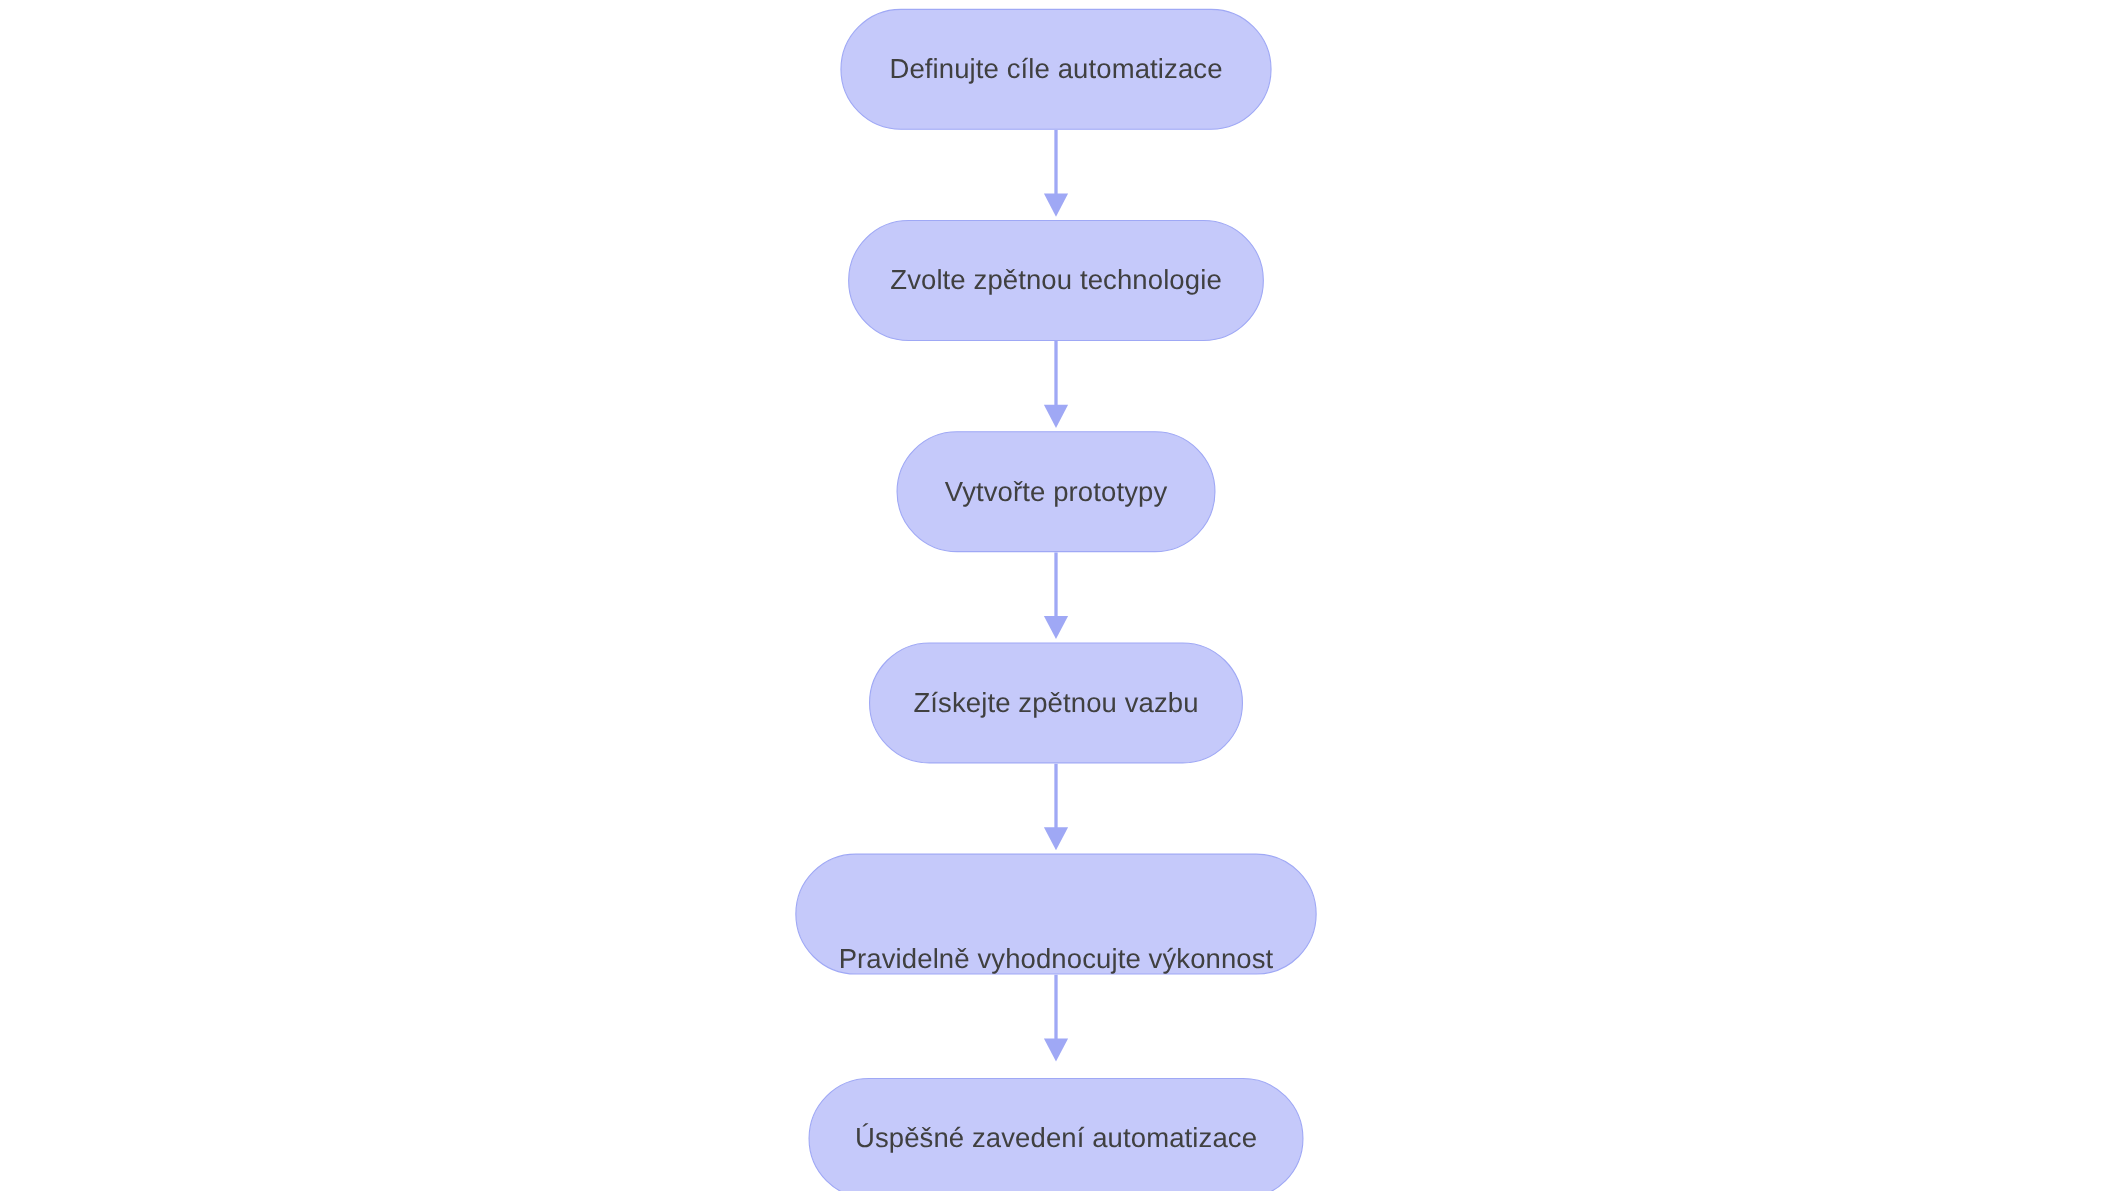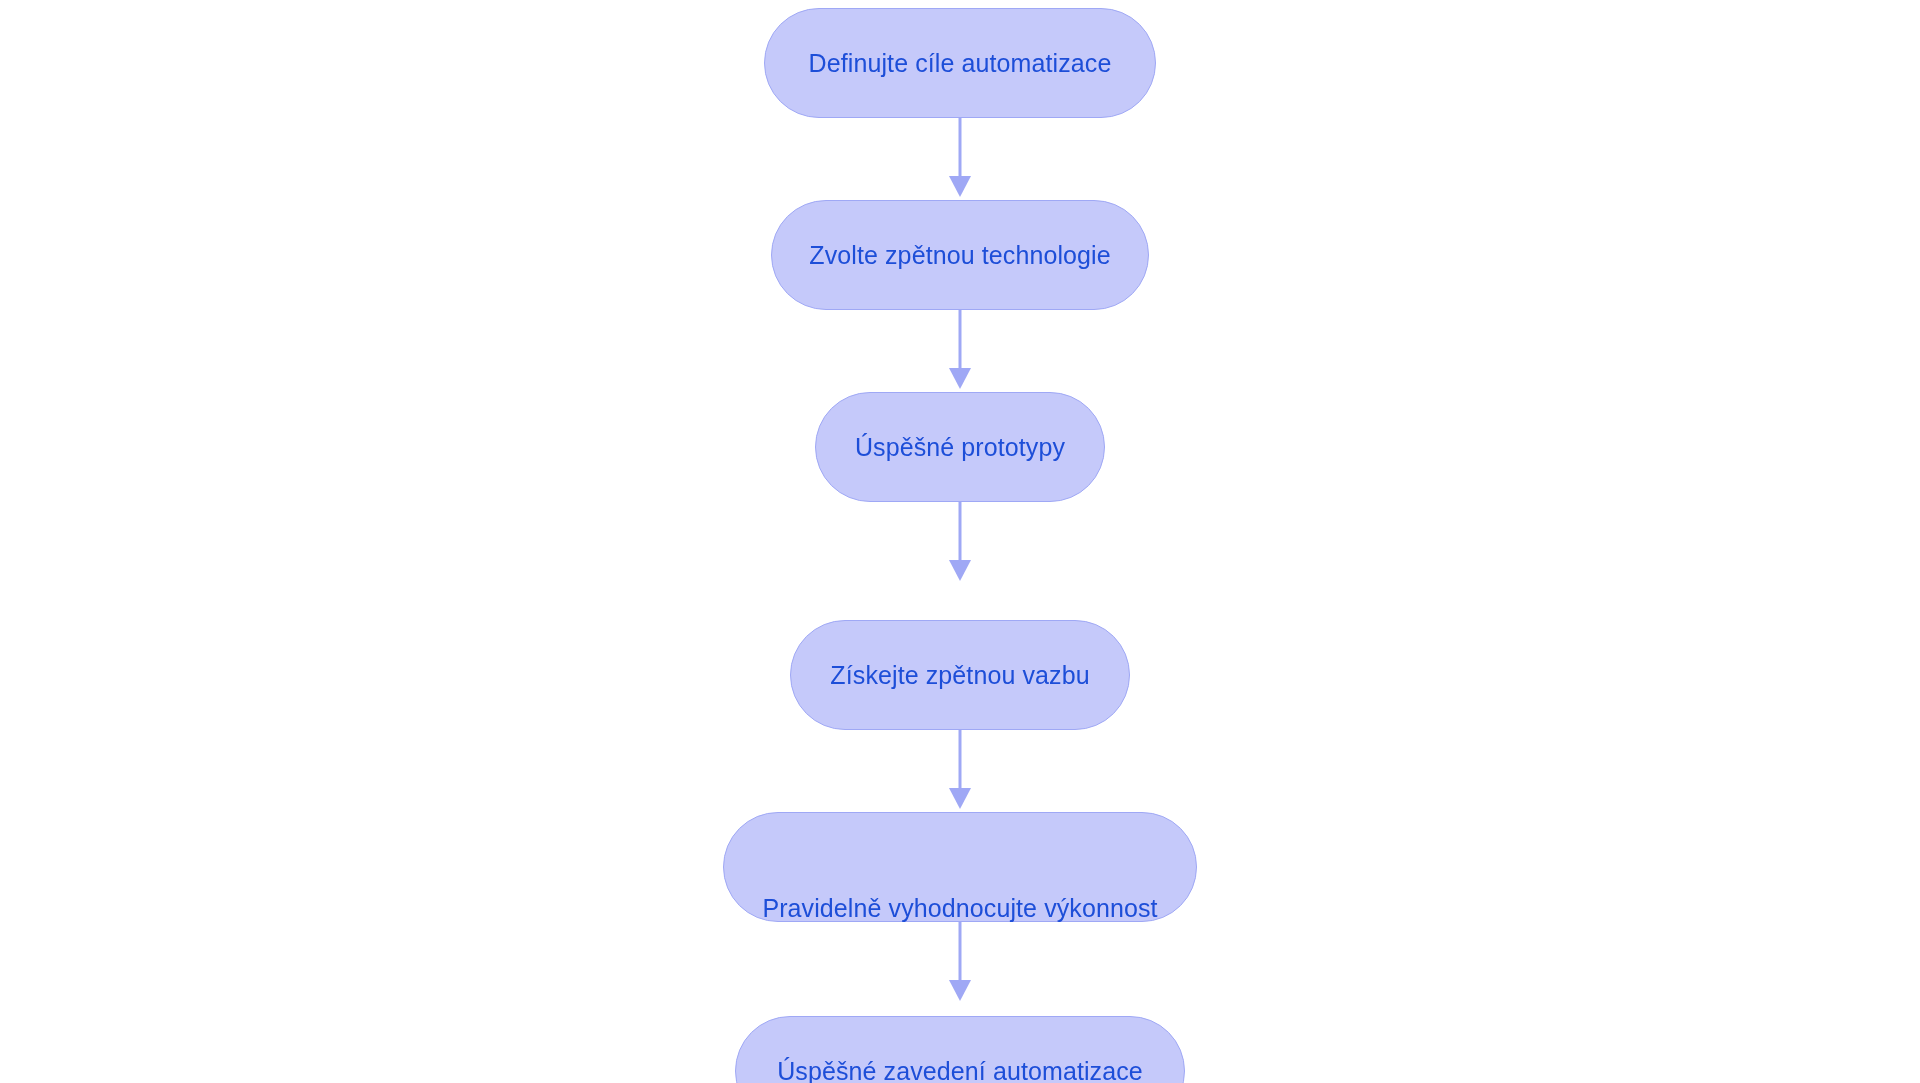"Definujte cíle automatizace" .flow-node { color: #1d4ed8 -> #404040 }
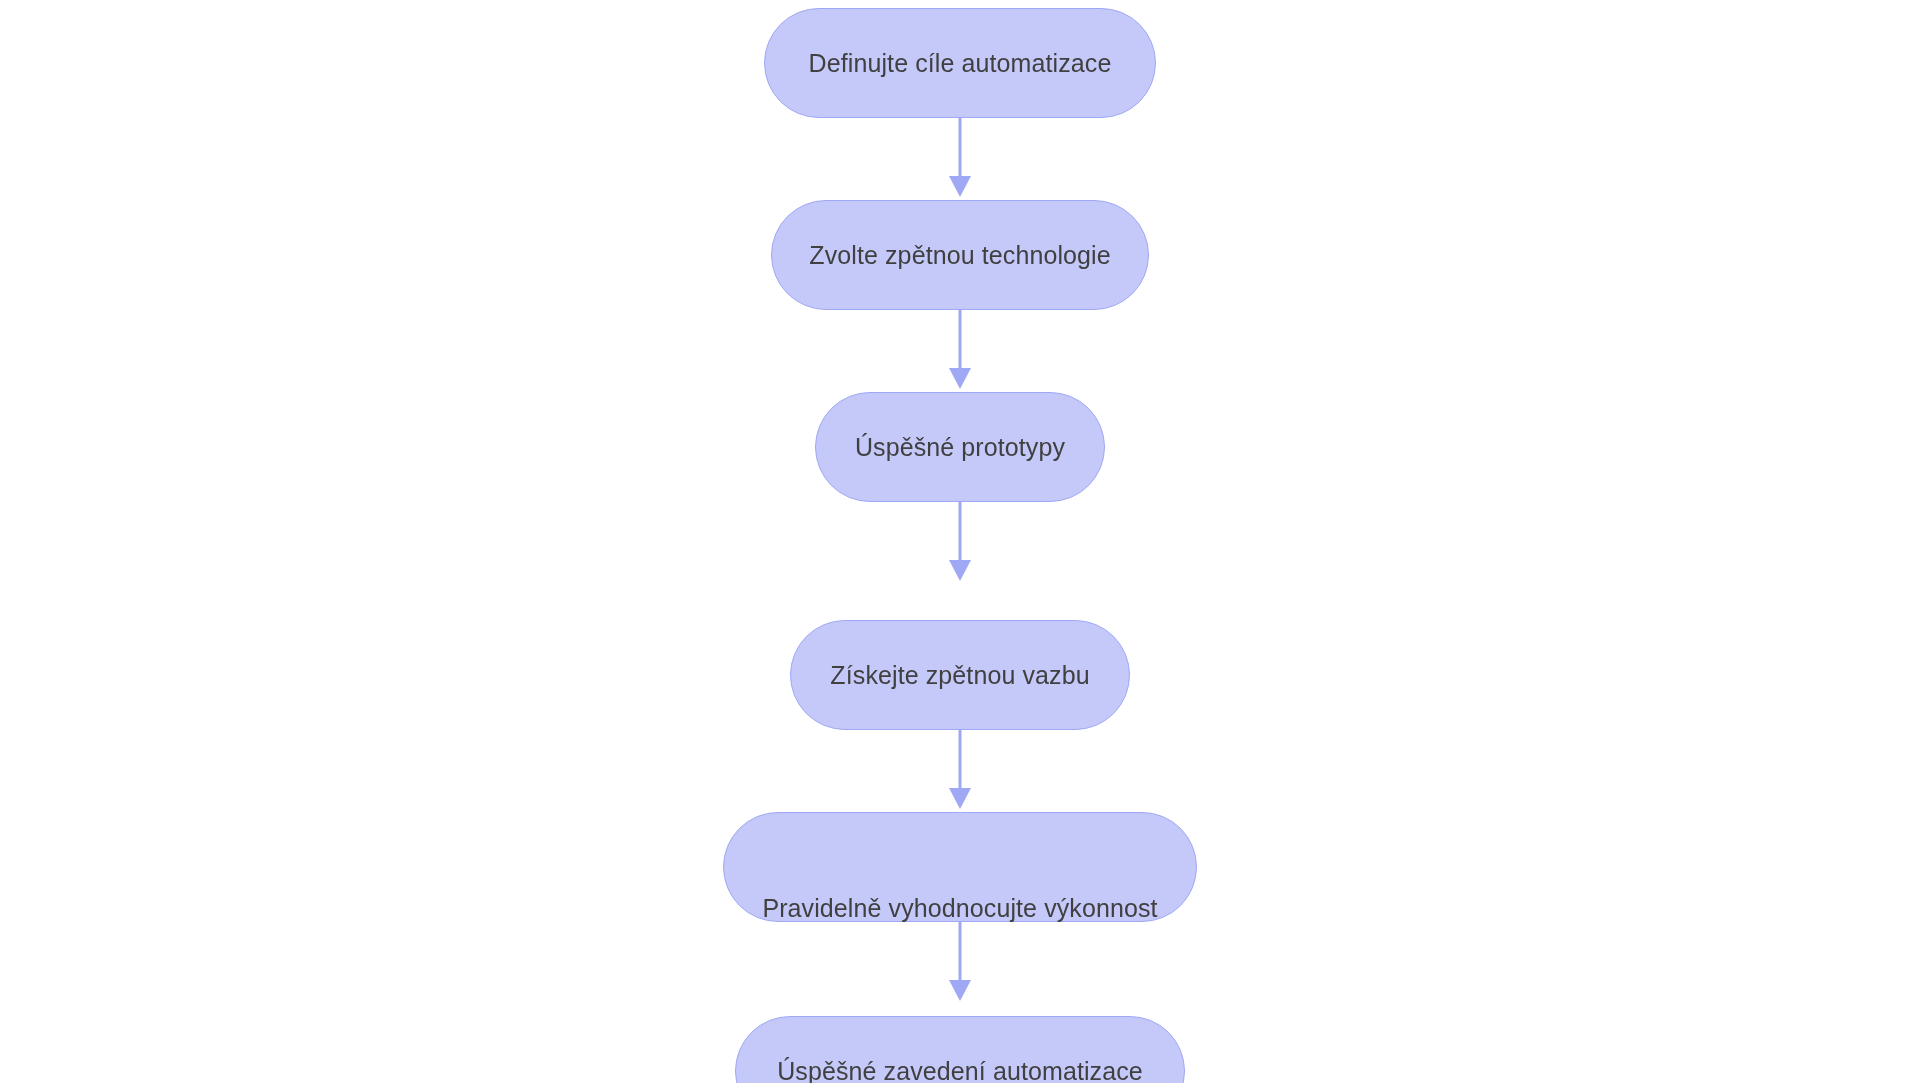"Úspěšné prototypy" span { text: Úspěšné -> Vytvořte }
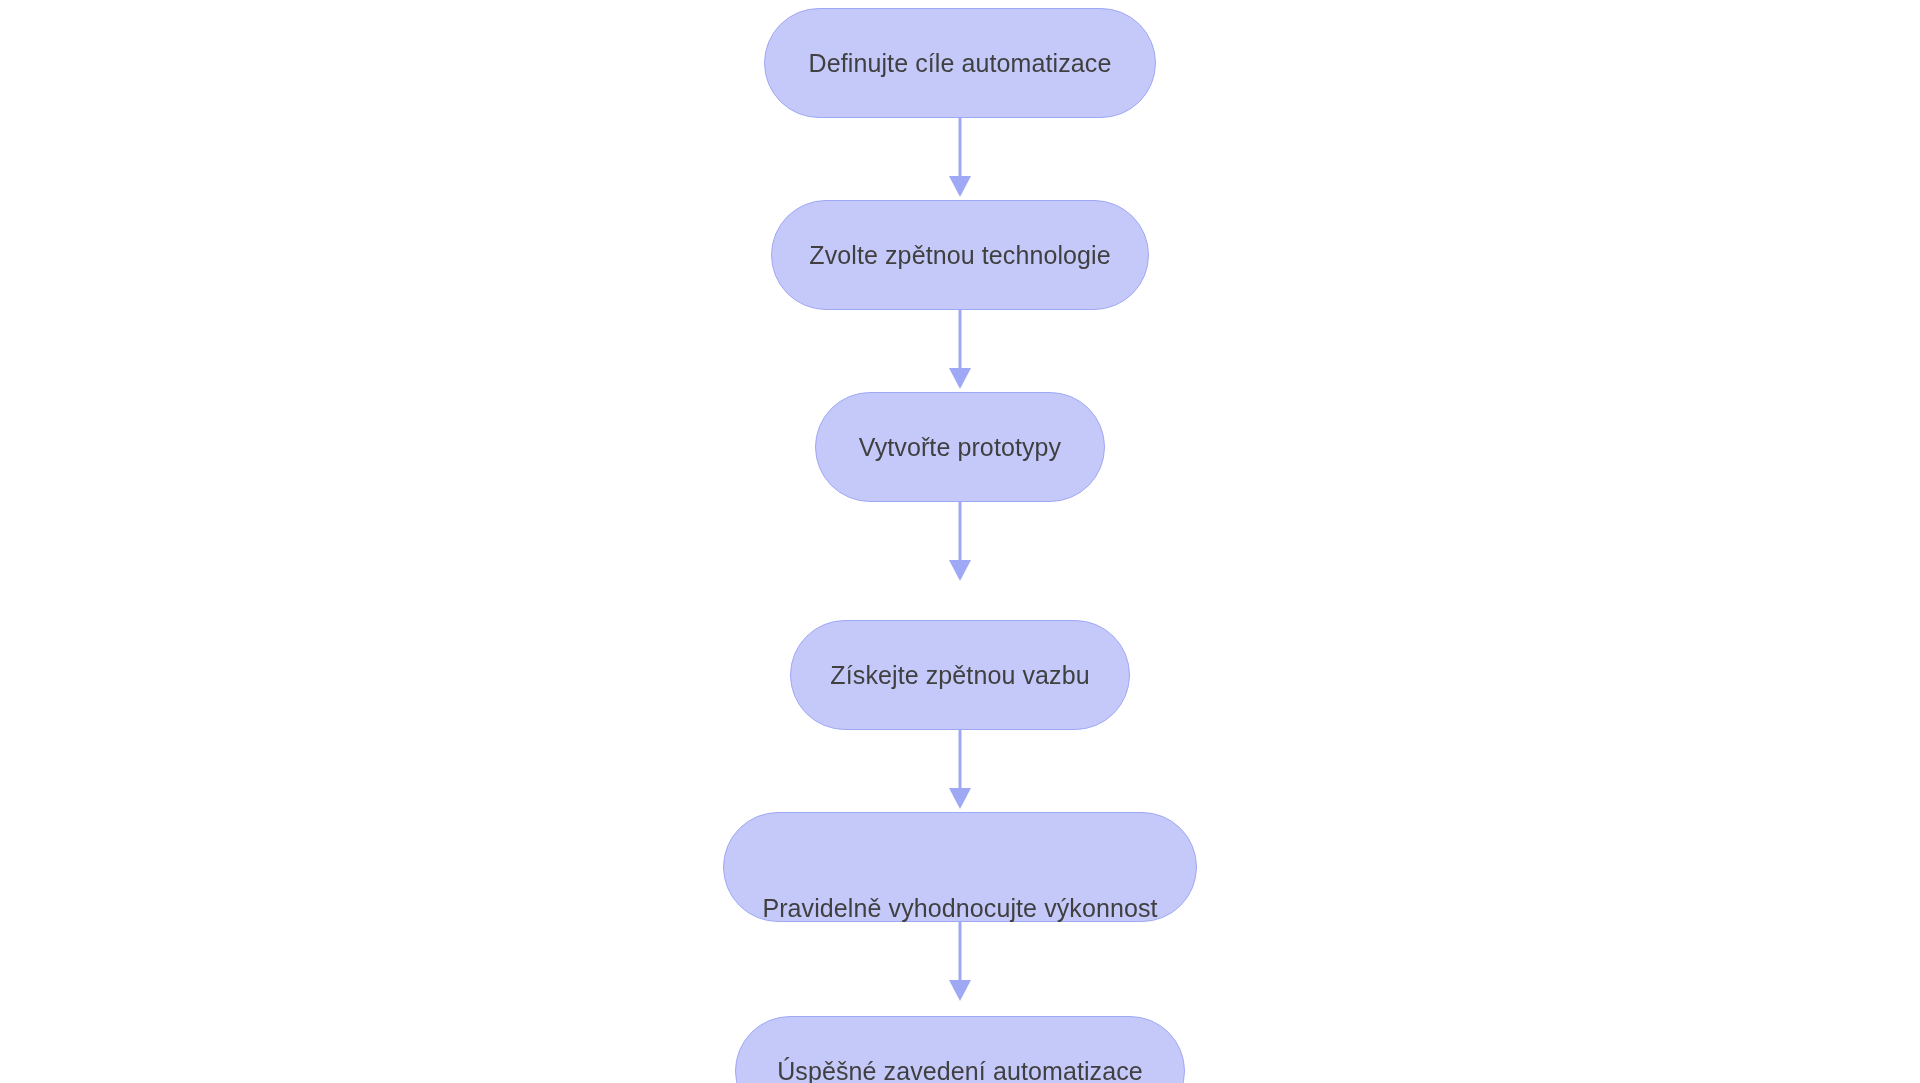"Získejte zpětnou vazbu" .w-n3 { margin-top: 36px -> none }
